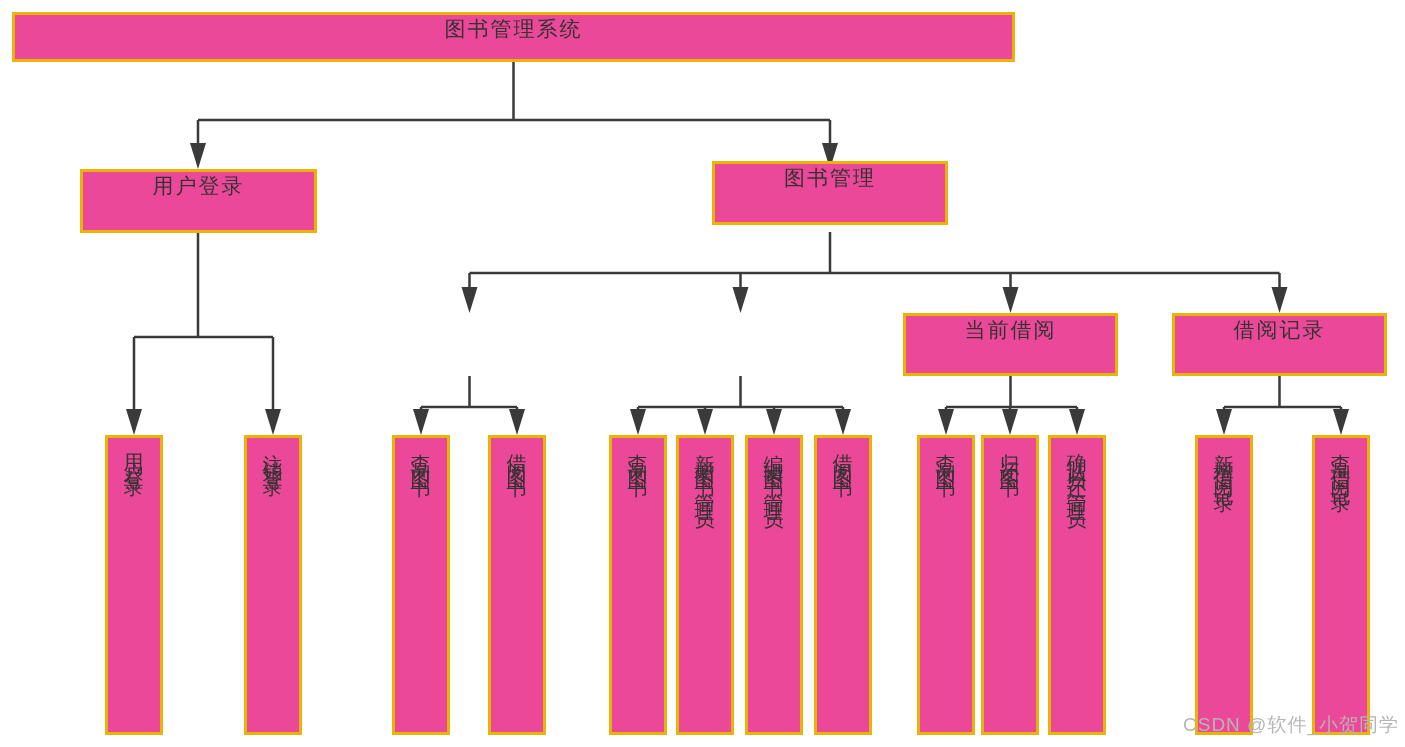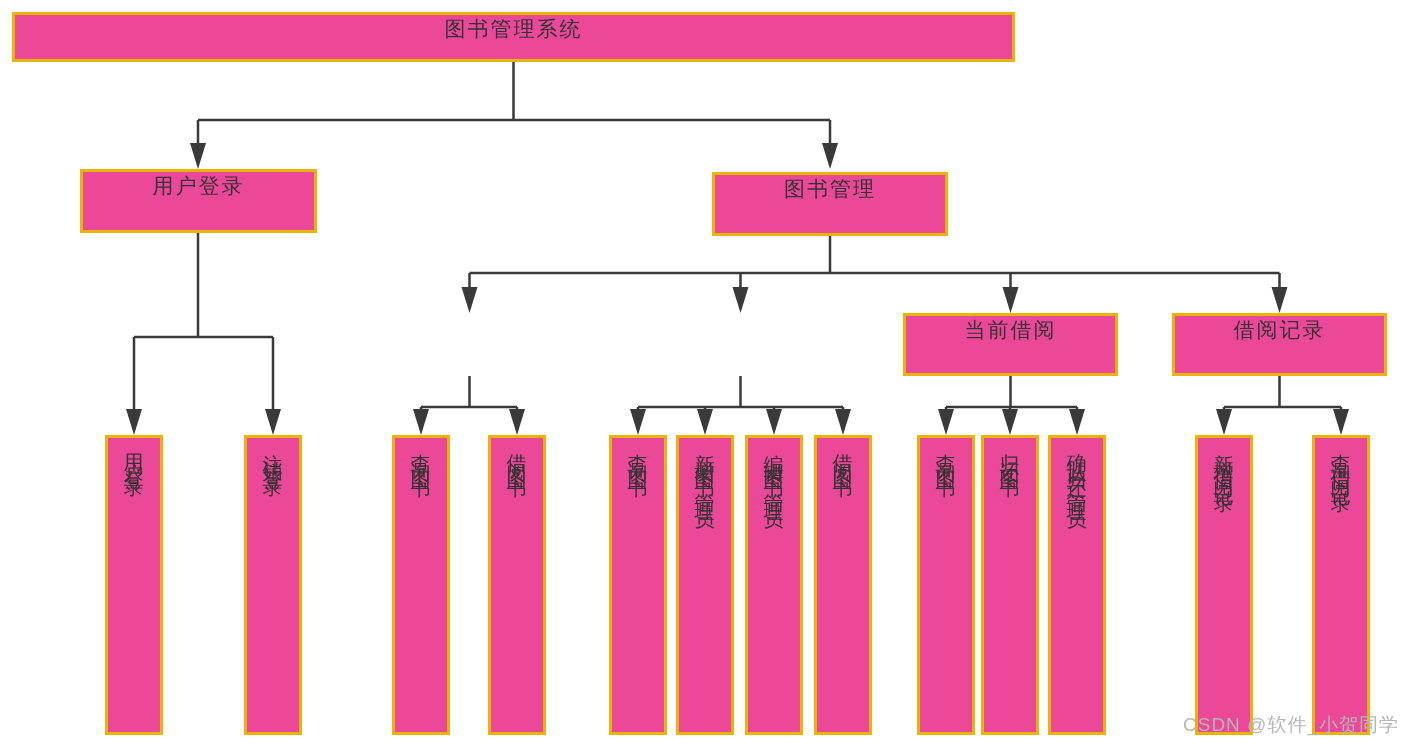"图书管理" .n-l2b { top: 172px -> 161px }
